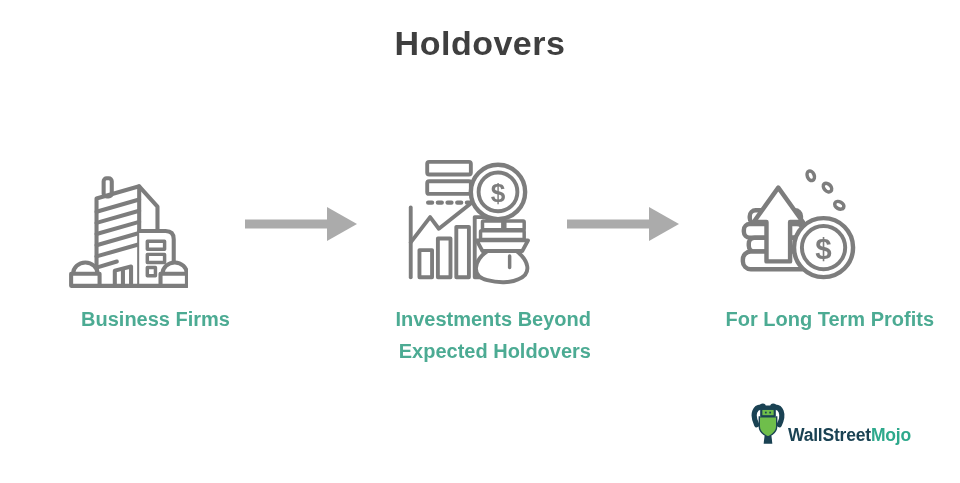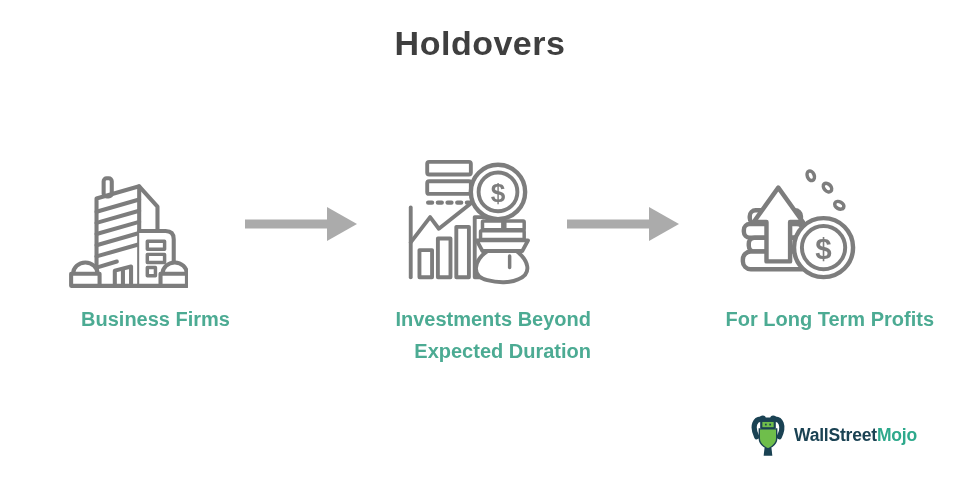"Investments Beyond Expected Duration" div.step-label { text: Duration -> Holdovers }
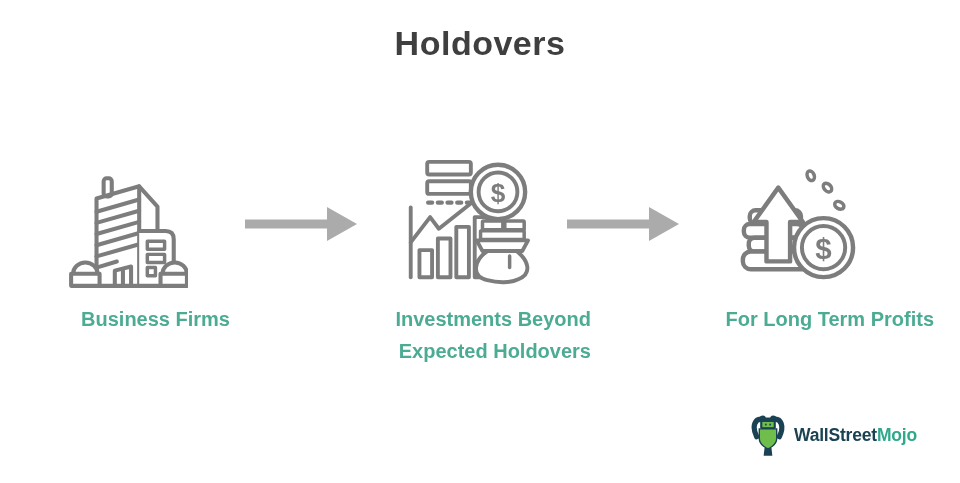"WallStreetMojo" .logo { align-items: center -> flex-end; gap: 6px -> none; top: 412px -> 400px }
